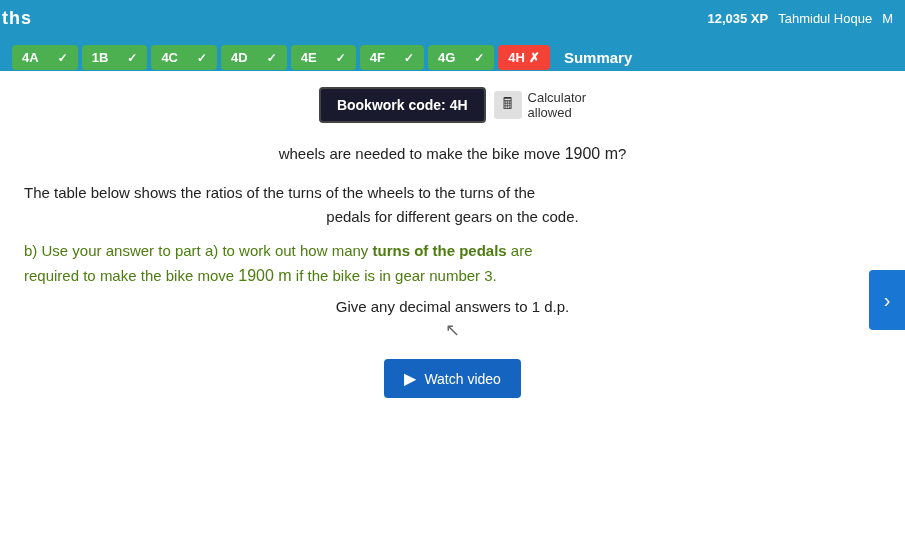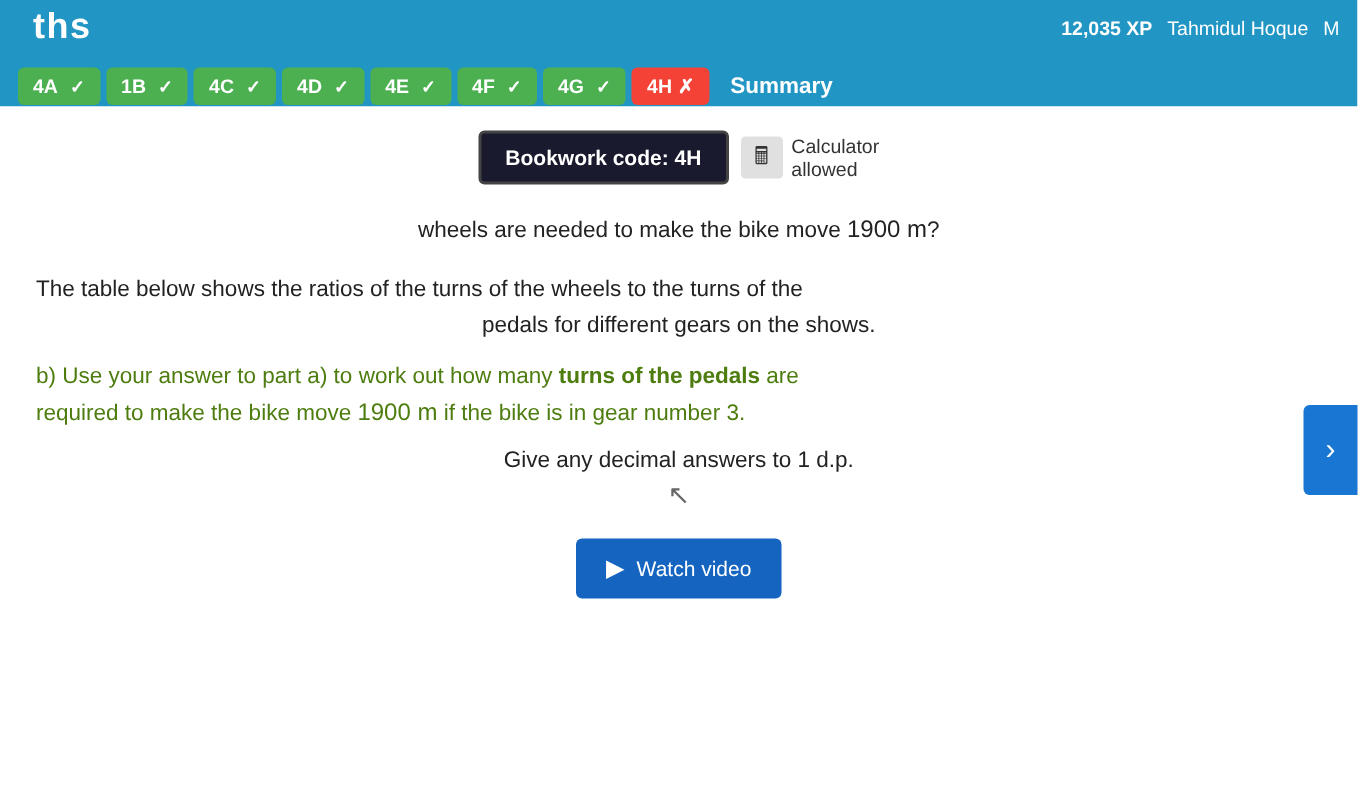"ths" .top-bar-brand { font-size: 24px -> 18px; left: 22px -> 2px }
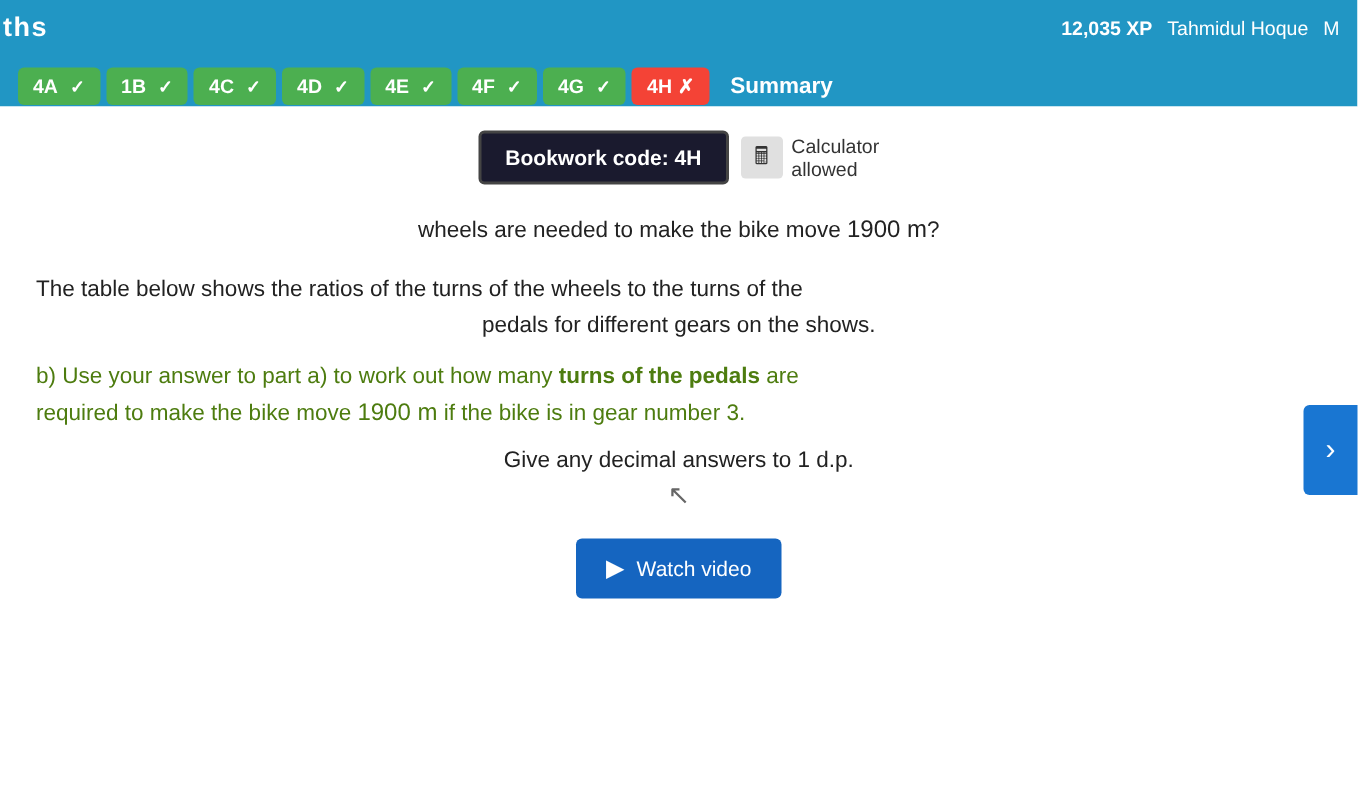"4A" .nav-tab { gap: 8px -> 19px }
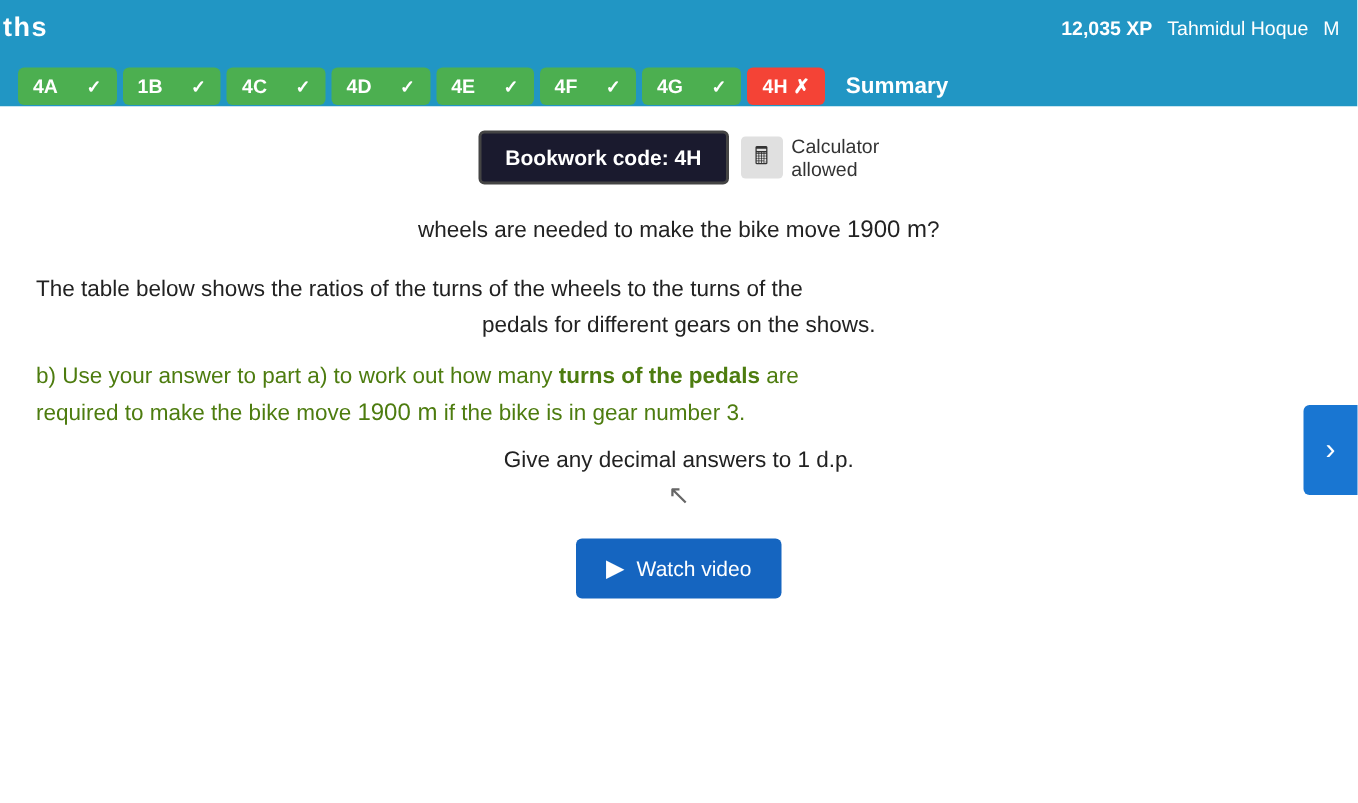"pedals for different gears on" p.question-line-center { text: shows -> code }
